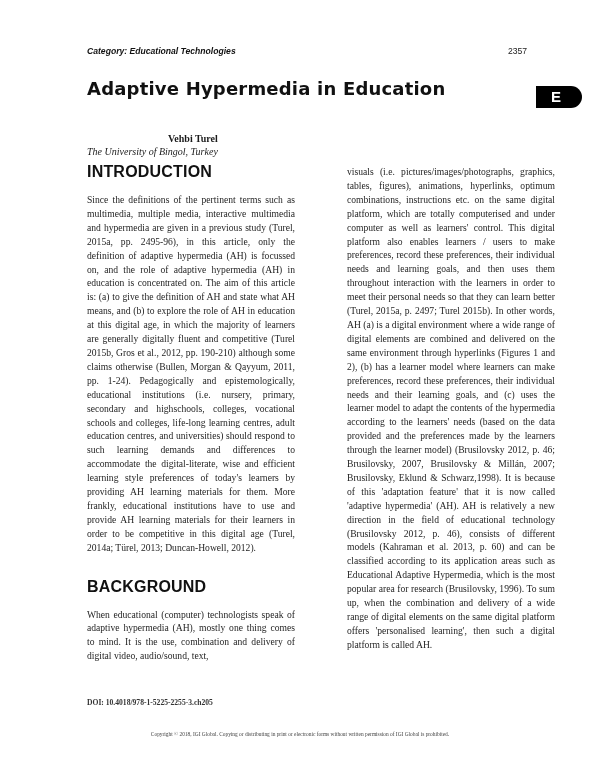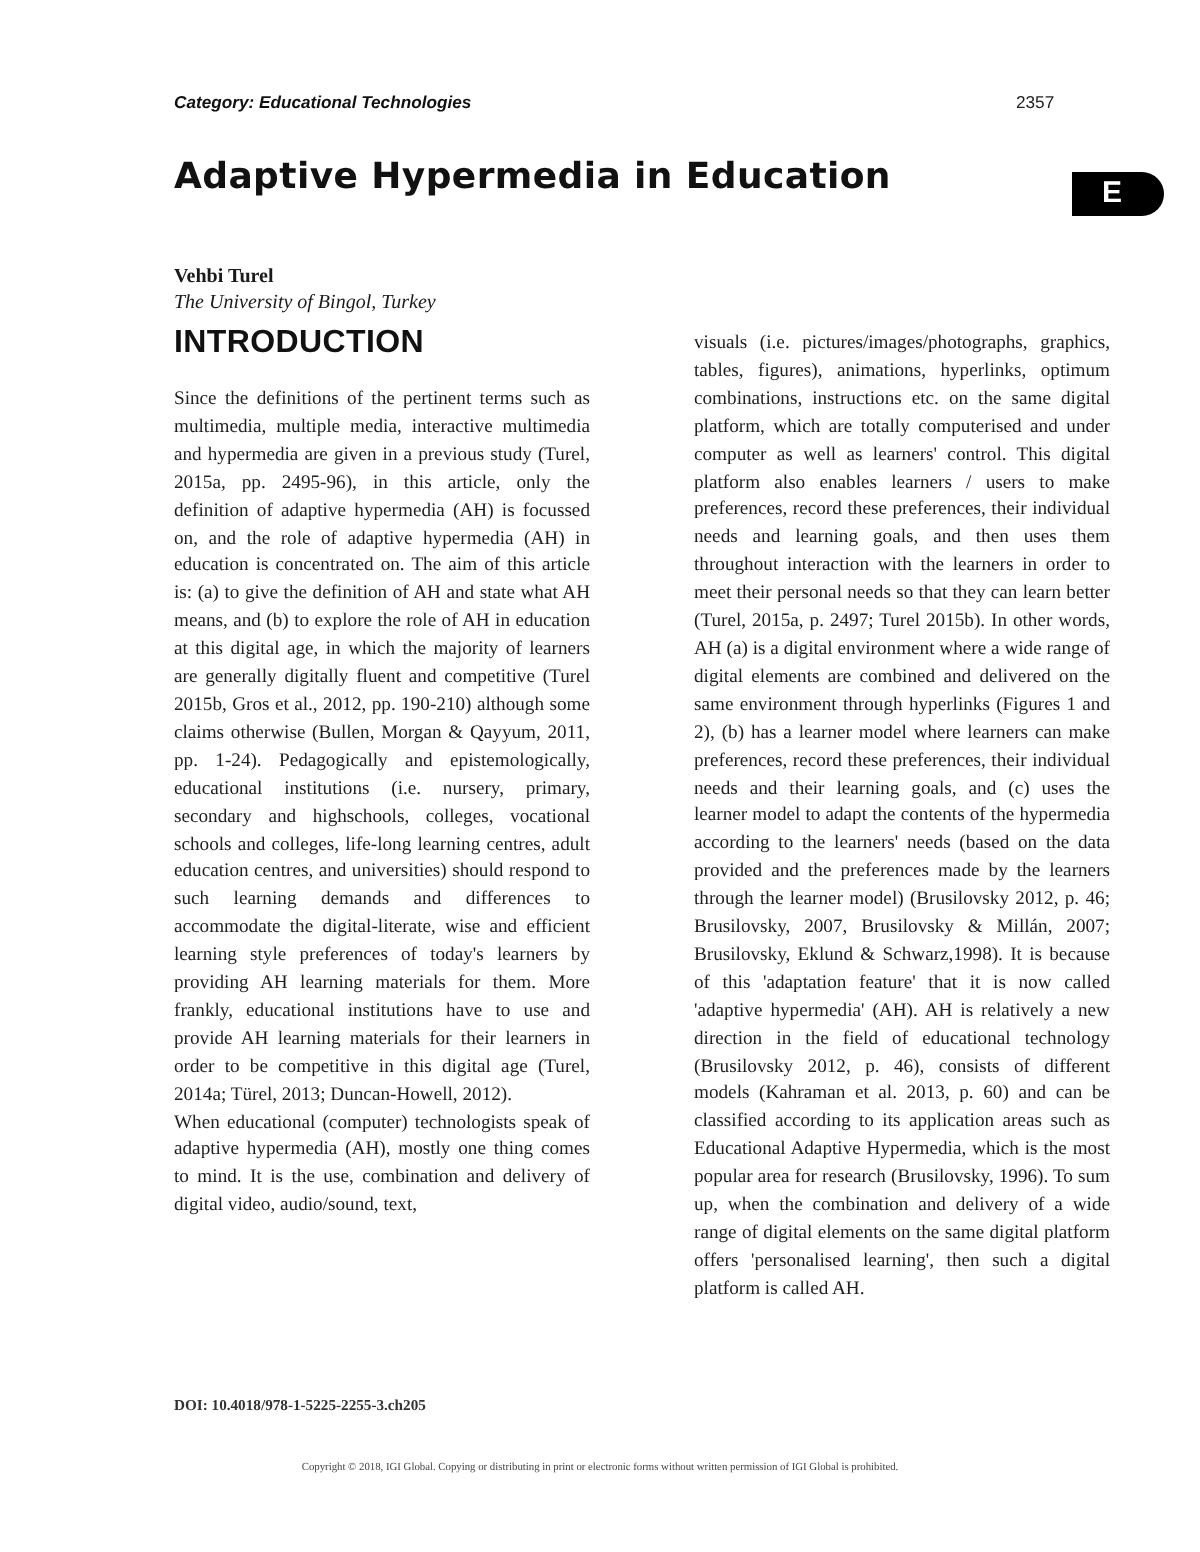"Vehbi Turel" .author { text-align: none -> right }
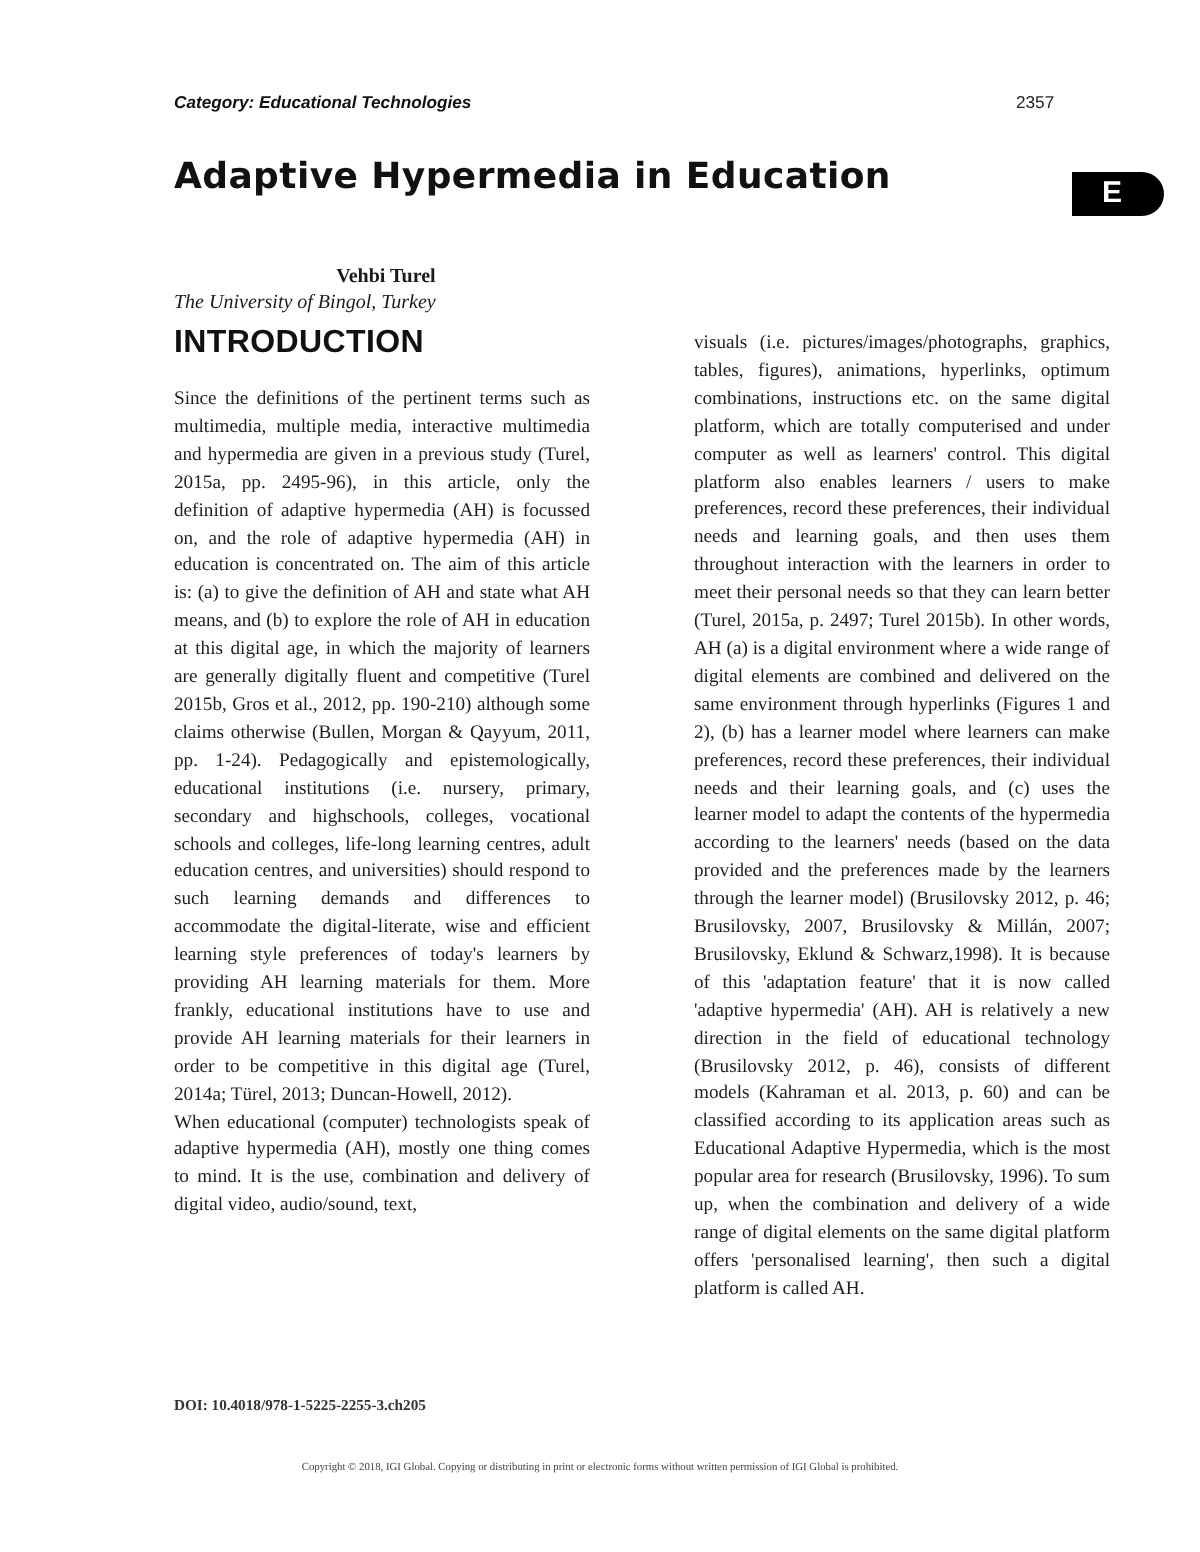"BACKGROUND" h2.heading { html: none -> <h2>BACKGROUND</h2> }
